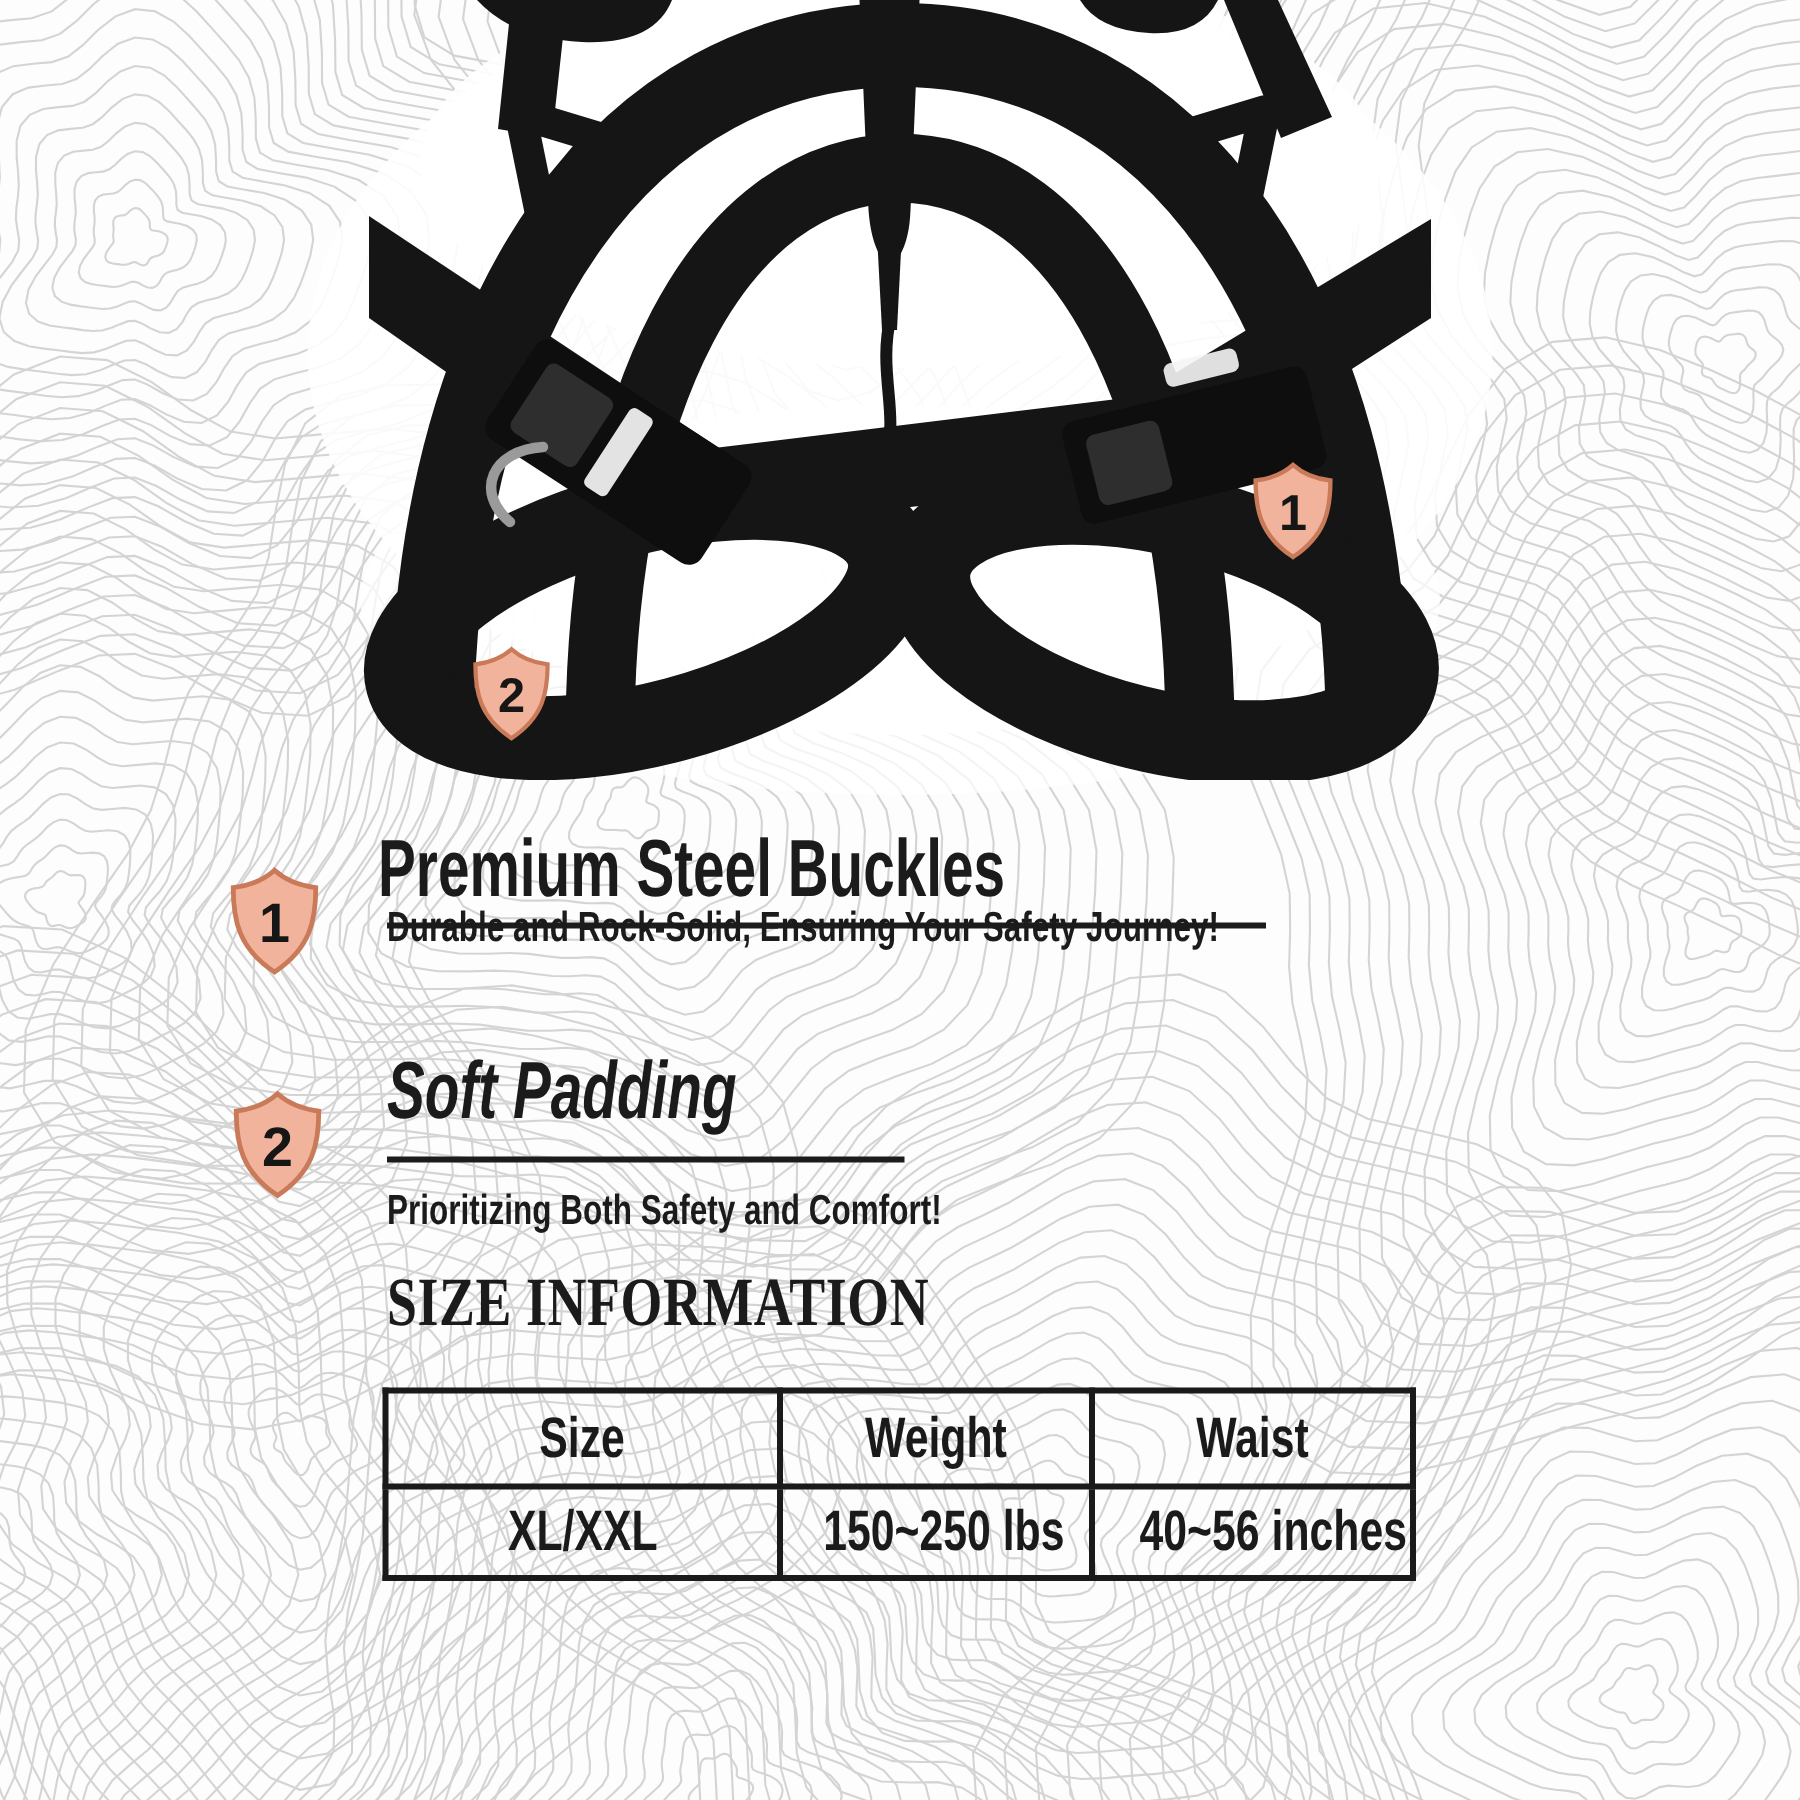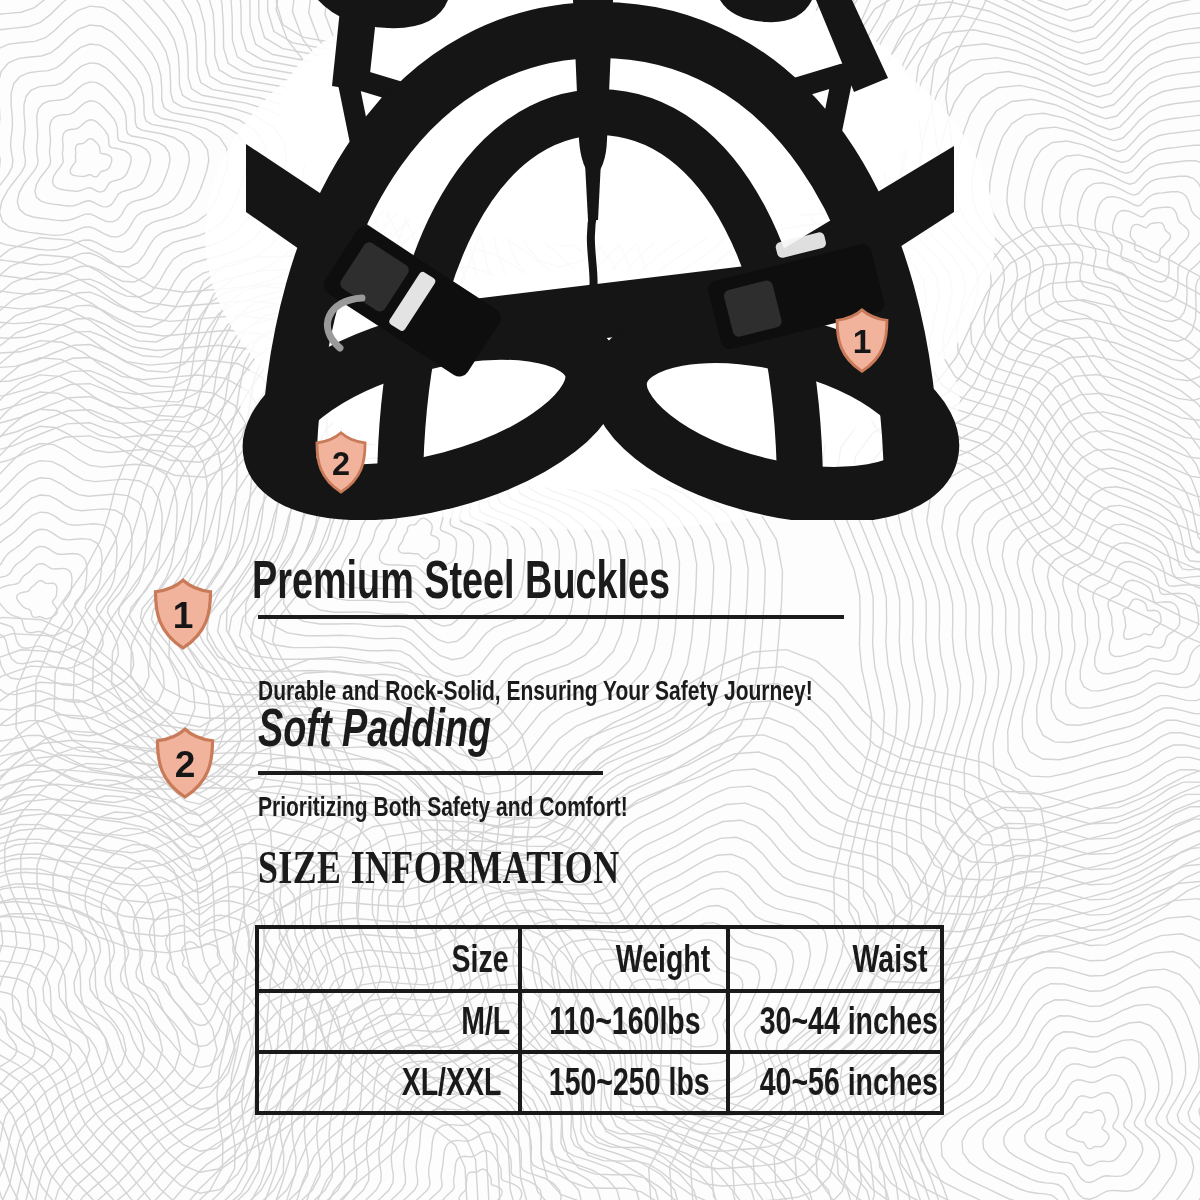"Durable and Rock-Solid, Ensuring Your" p.abs-text { top: 677px -> 604px }
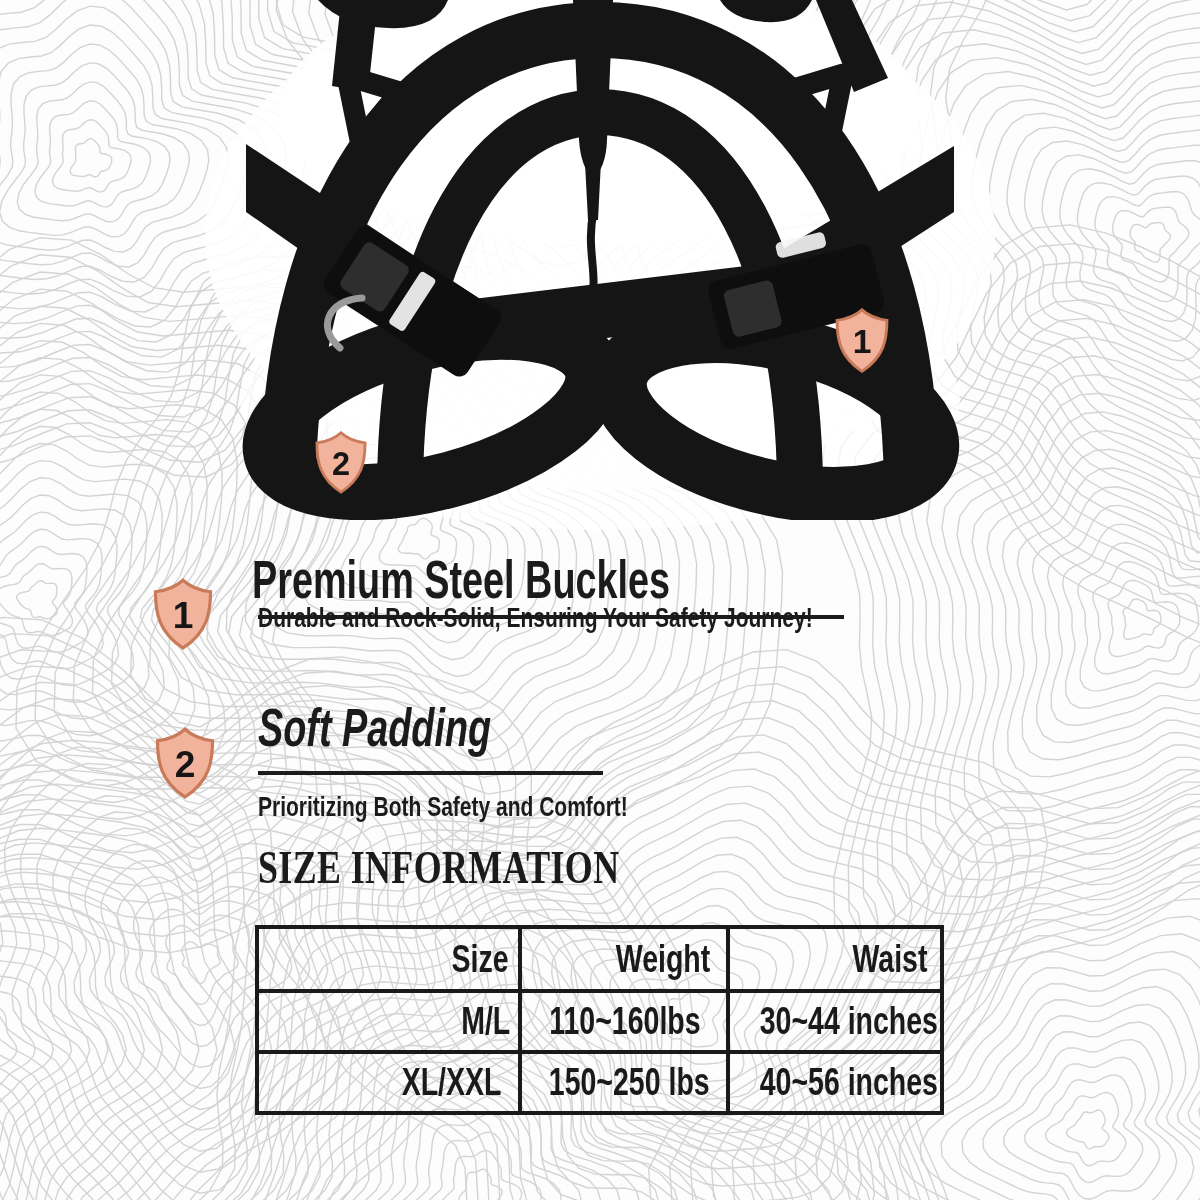"Size" .size-table td { text-align: right -> center }
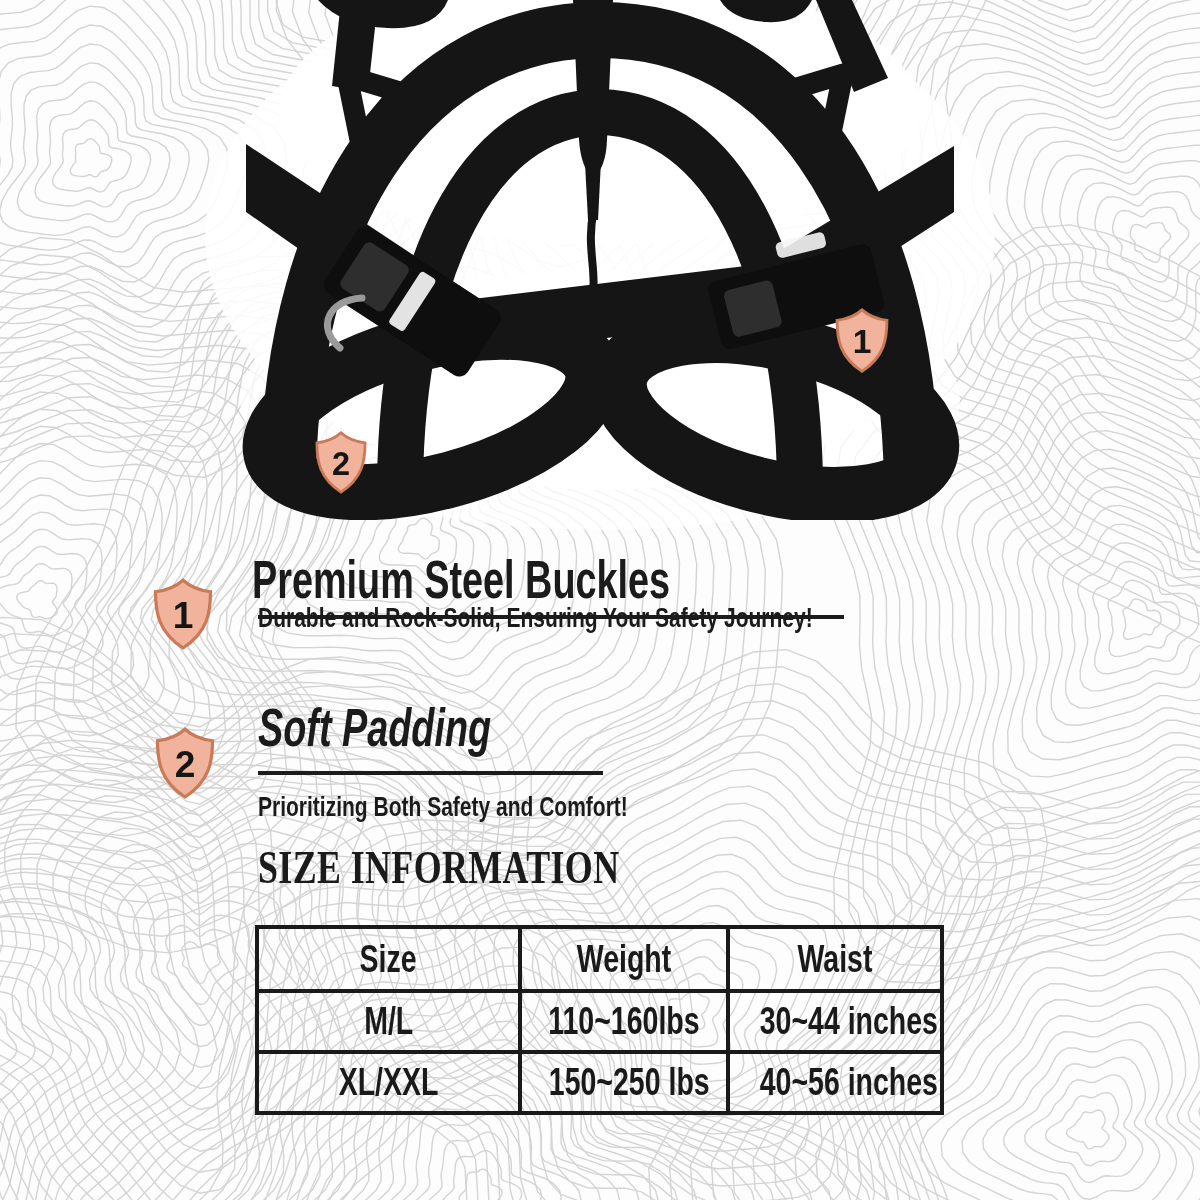"M/L" tr { html: <tr> <td> <span>M/L</span></td> <td> <span>110~160lbs</span></td> <td> <span>30~44 inches</span></td> </tr> -> none }
